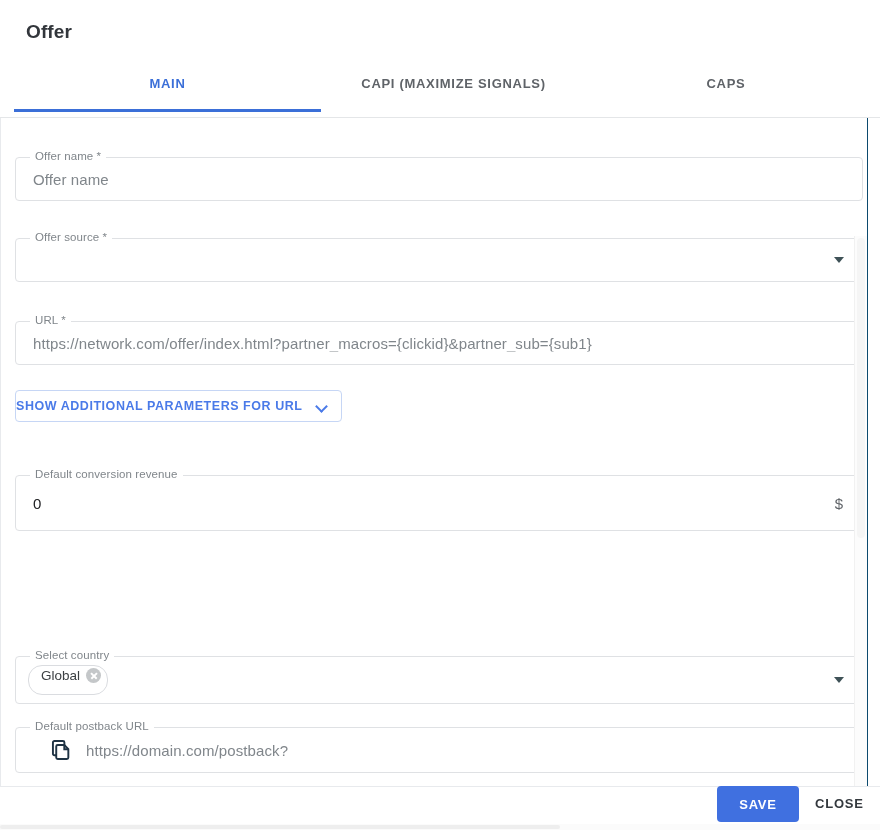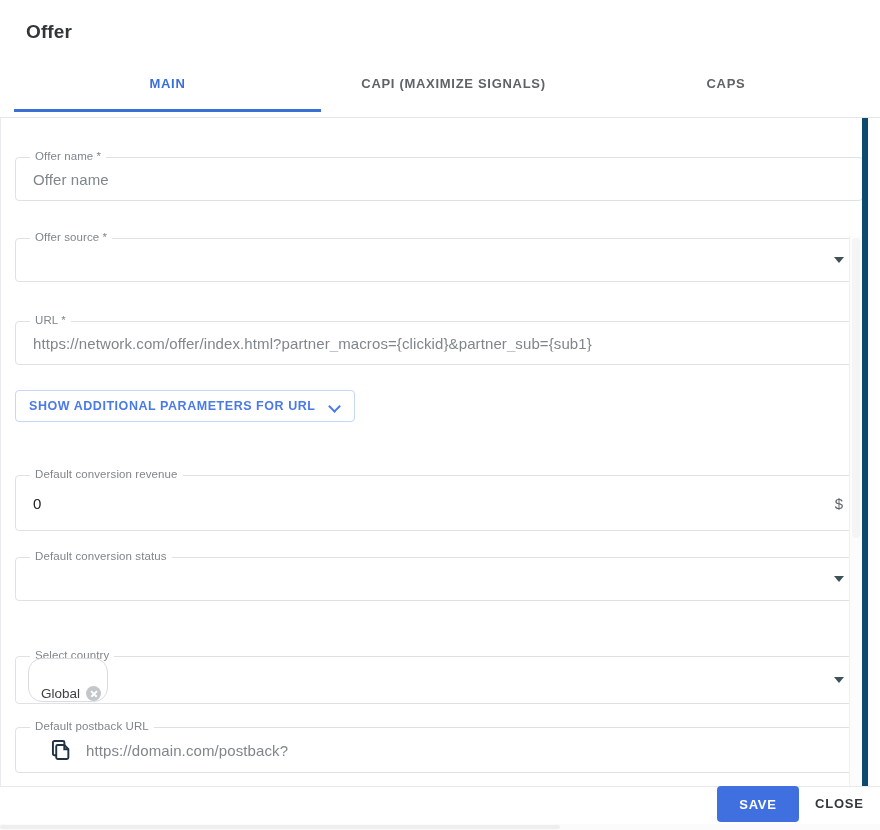"Offer name *" .form-card { border-right: 6px solid #0c4a6e -> 1px solid #0c4a6e }
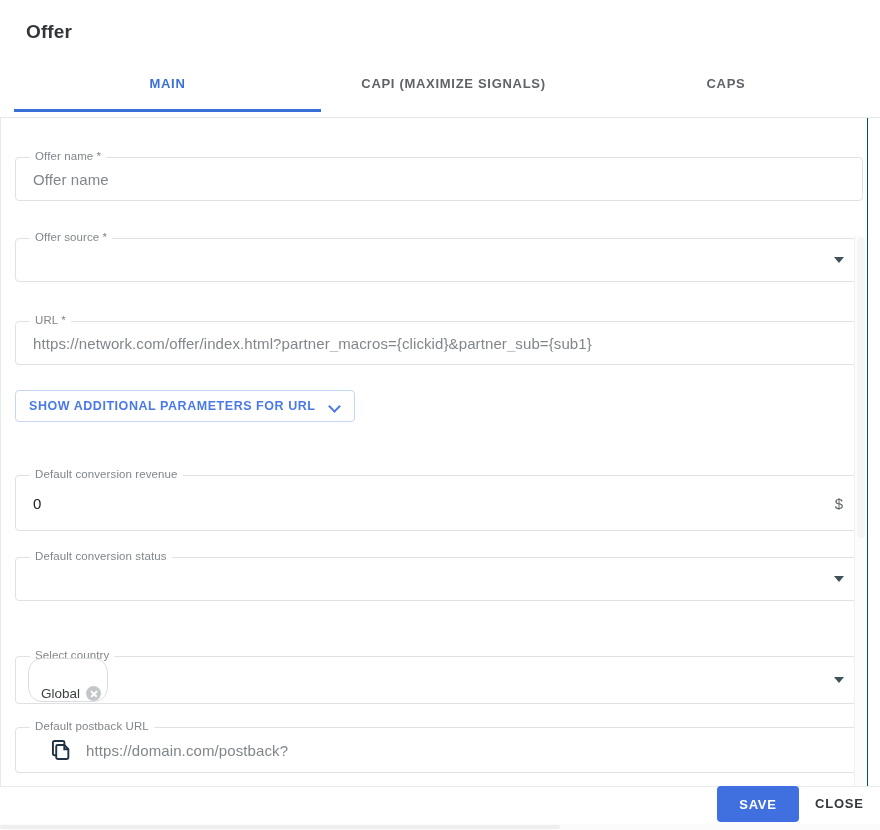"SHOW ADDITIONAL PARAMETERS FOR URL" .outline-btn { padding: 0 13px 0 13px -> 0 13px 0 0 }
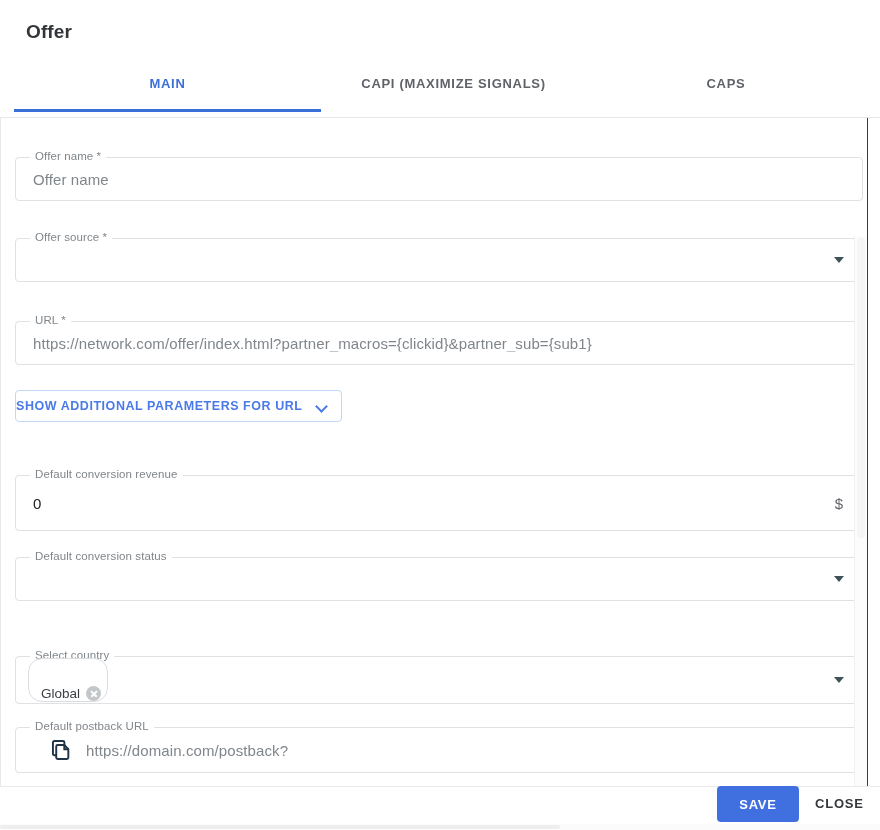"Default conversion status" div.field { html: <div> <span>Default conversion status</span> <span></span> <span></span> </div> -> none }
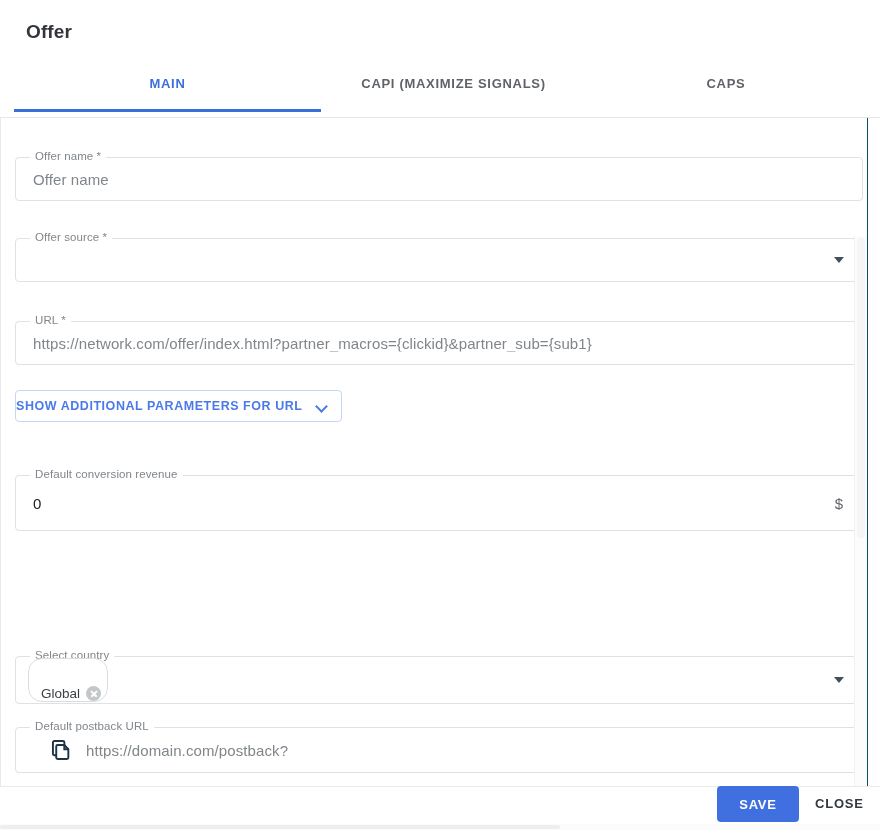"Global" .chip { align-items: flex-end -> flex-start; padding: 16px 6px 0 12px -> 2px 6px 0 12px }
